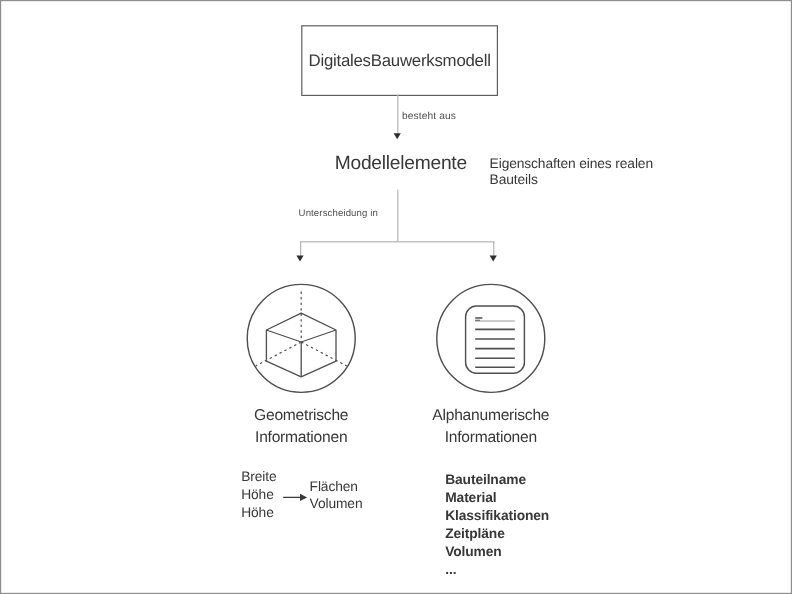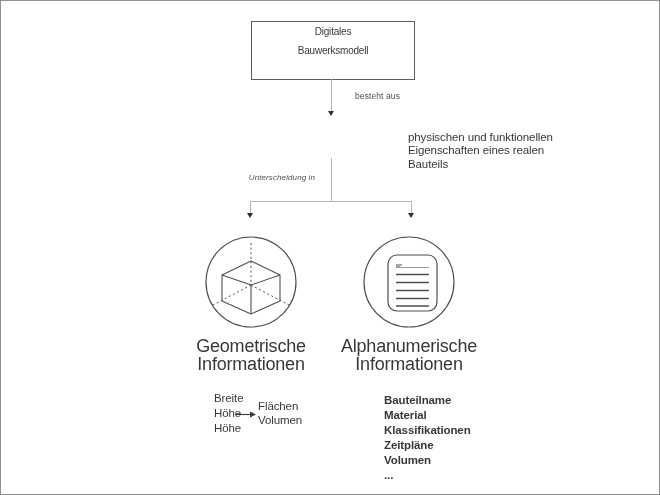"Digitales" .root-box { flex-direction: column -> none; font-size: 10px -> 14px; justify-content: none -> center }
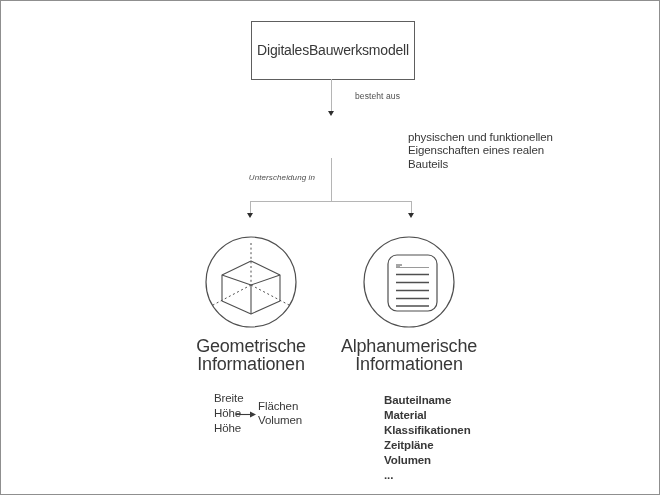"besteht aus" div.abs { left: 354px -> 334px }
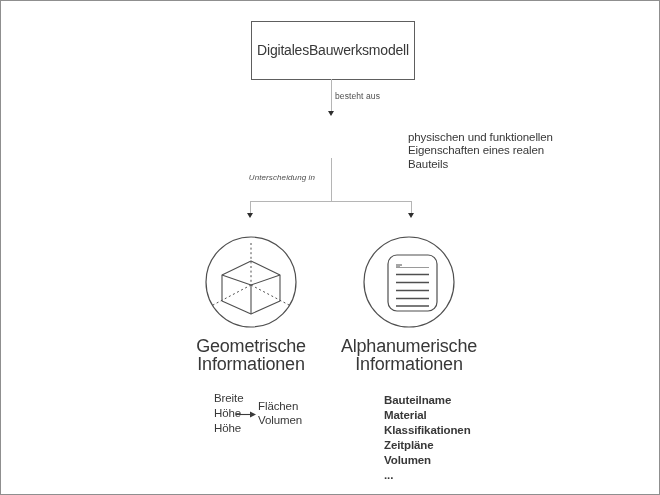"Modellelemente" div.abs { html: none -> <div>Modellelemente</div> }
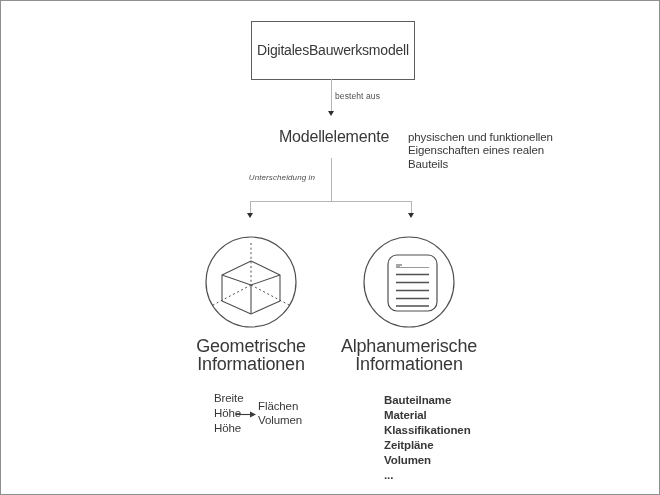"physischen und funktionellen" div { html: <div>physischen und funktionellen</div> -> none }
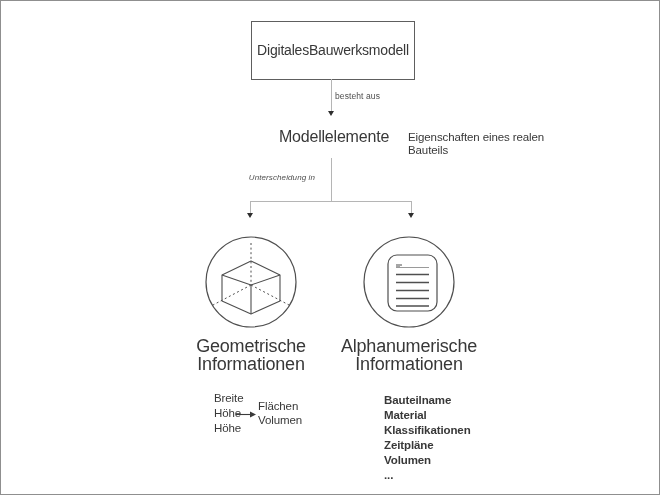"Unterscheidung in" div.abs { font-style: italic -> none }
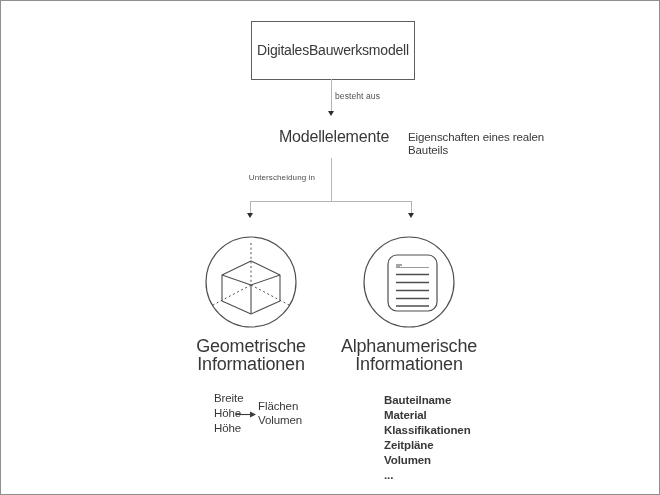"Geometrische" .branch-title { font-size: 18px -> 13px }
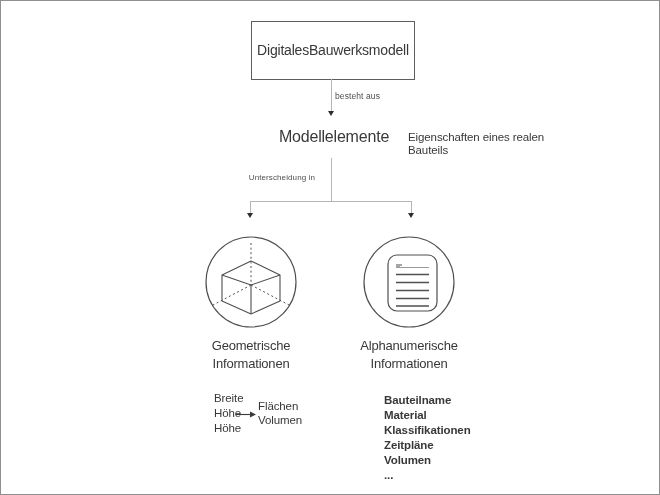"Breite" .small-list { margin-left: 13px -> none }
